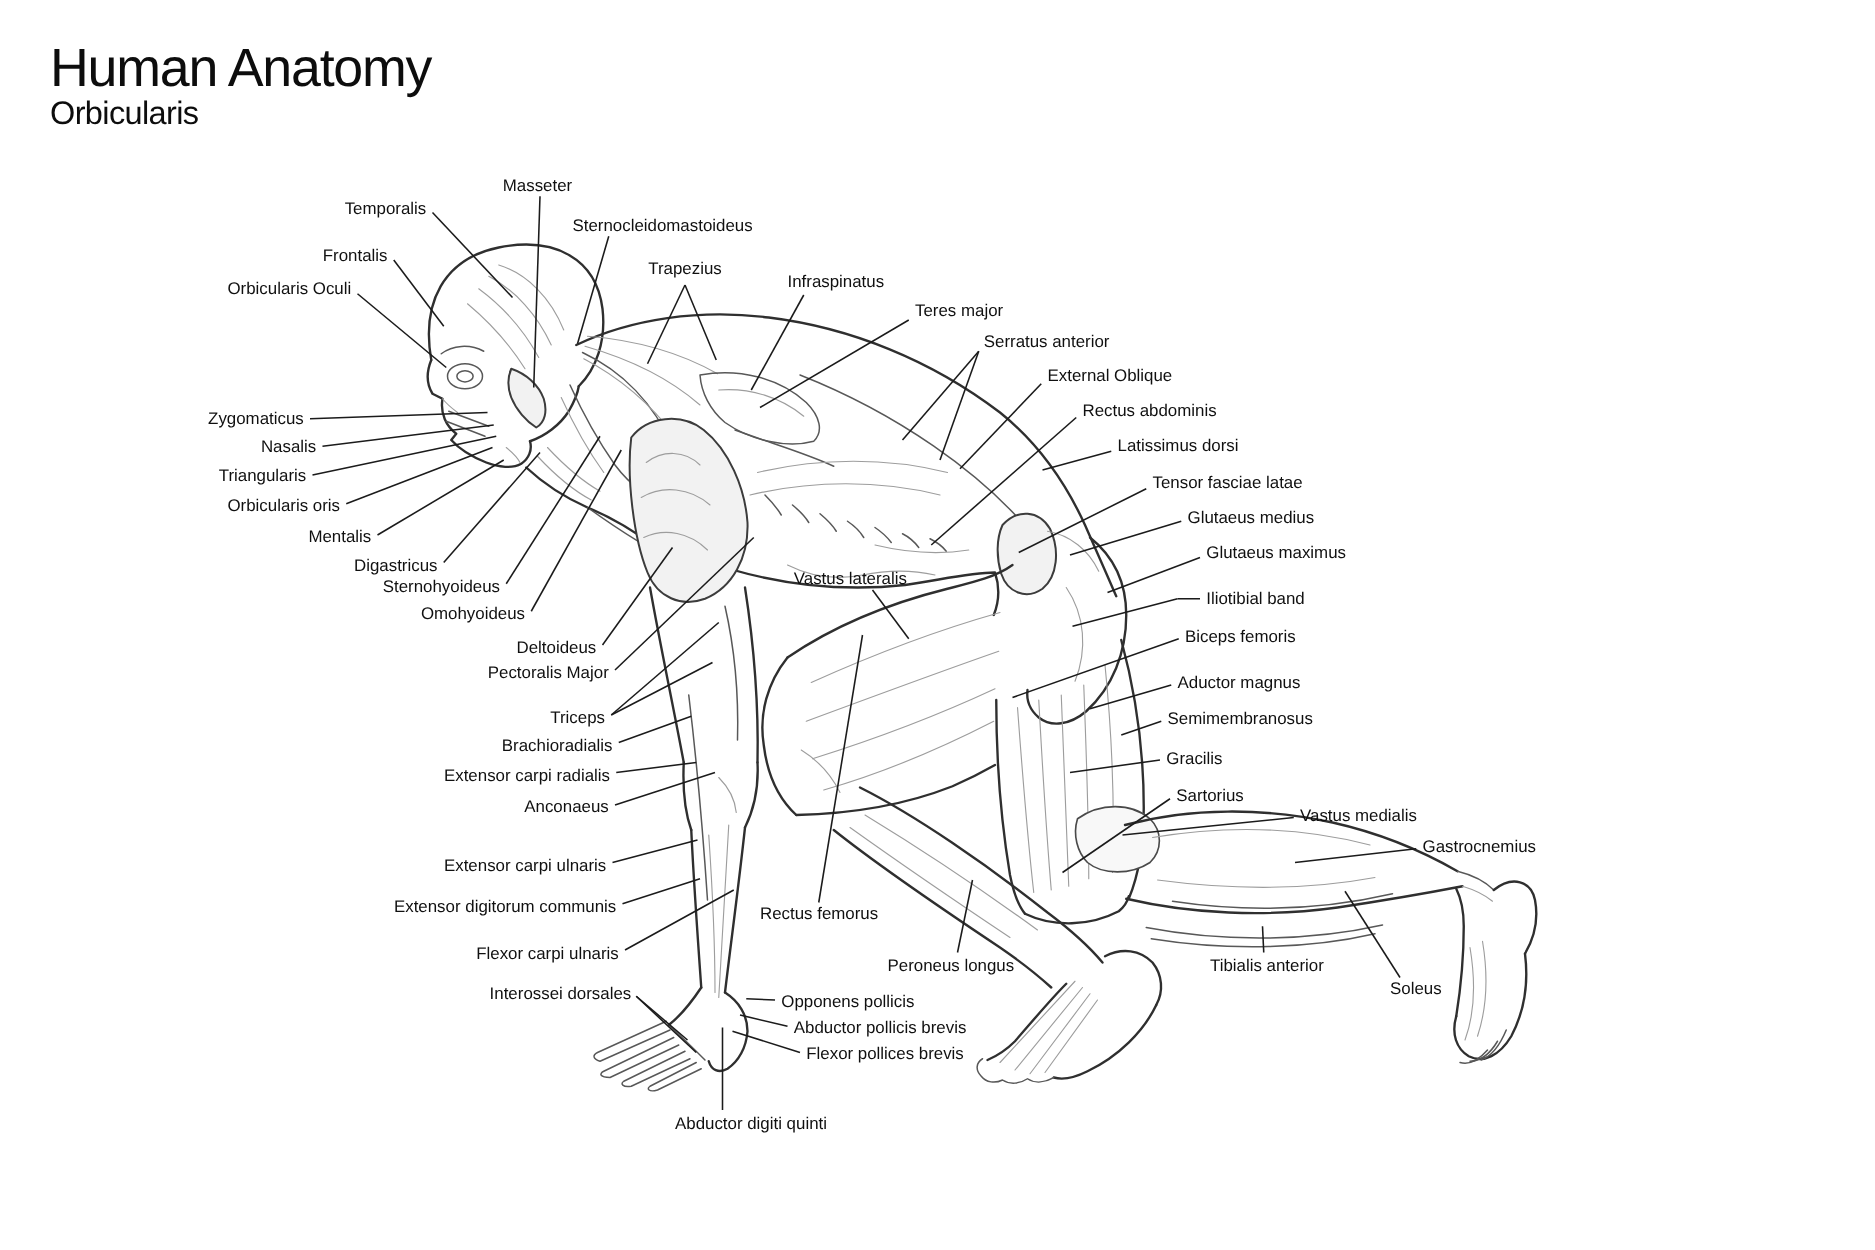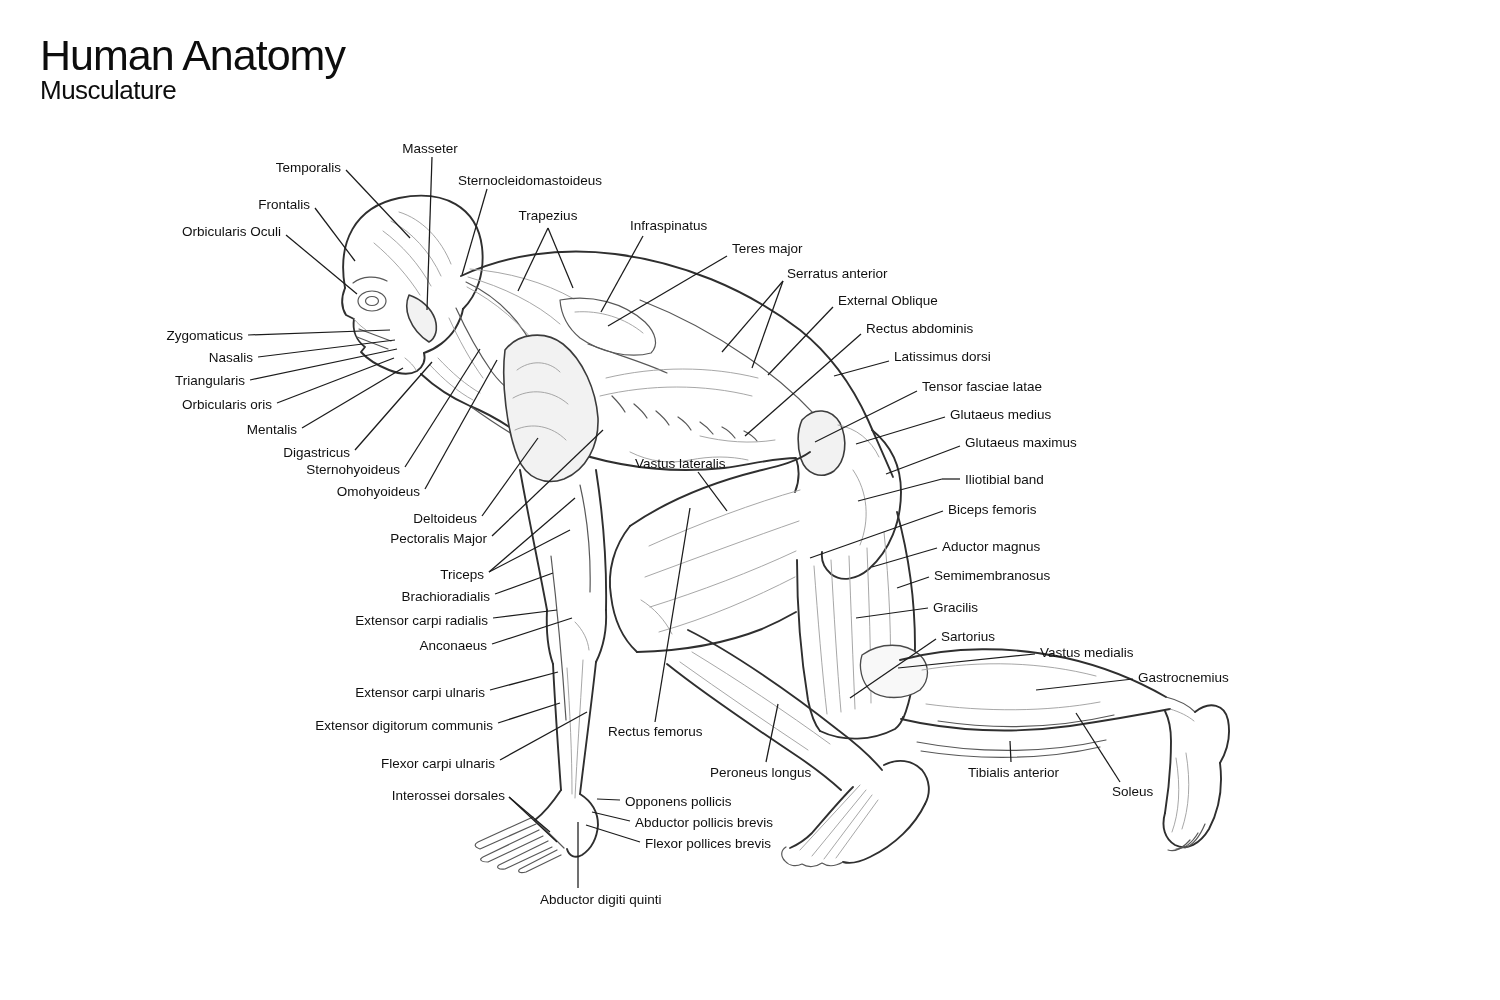"Musculature" h2 { text: Musculature -> Orbicularis }
